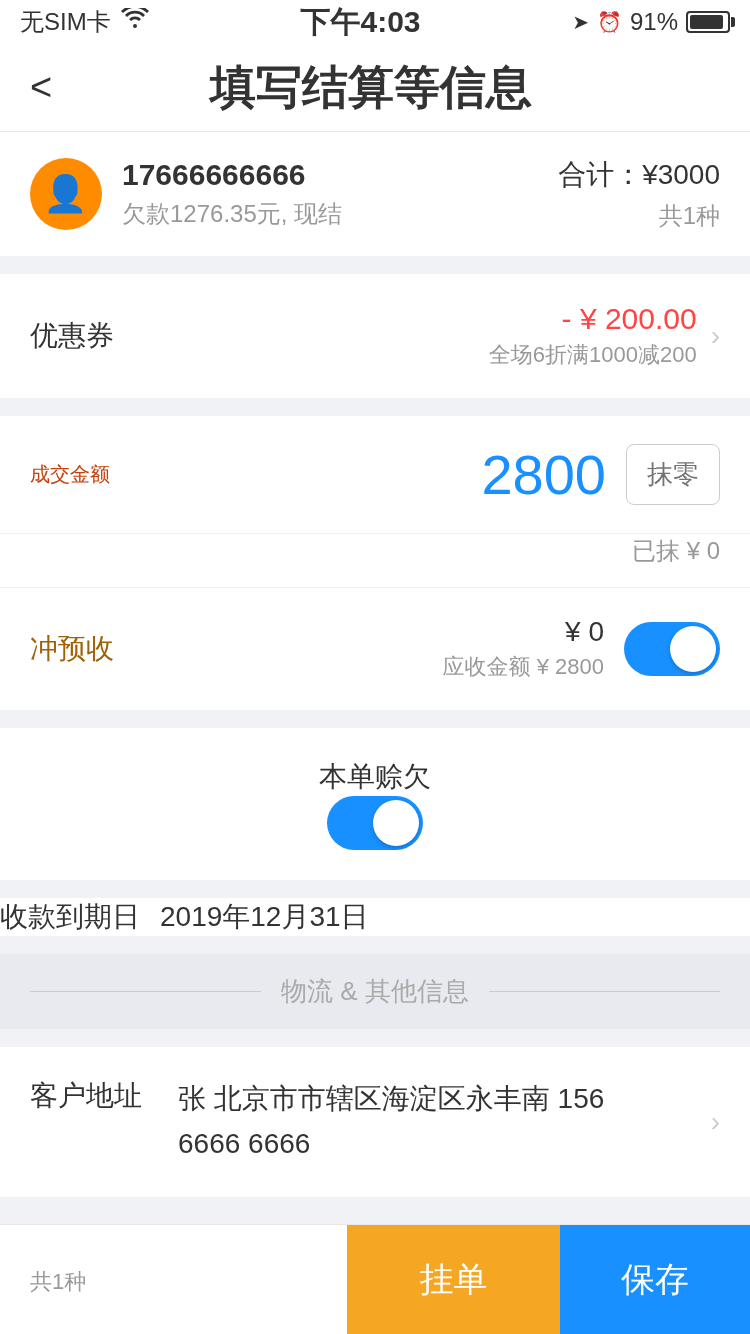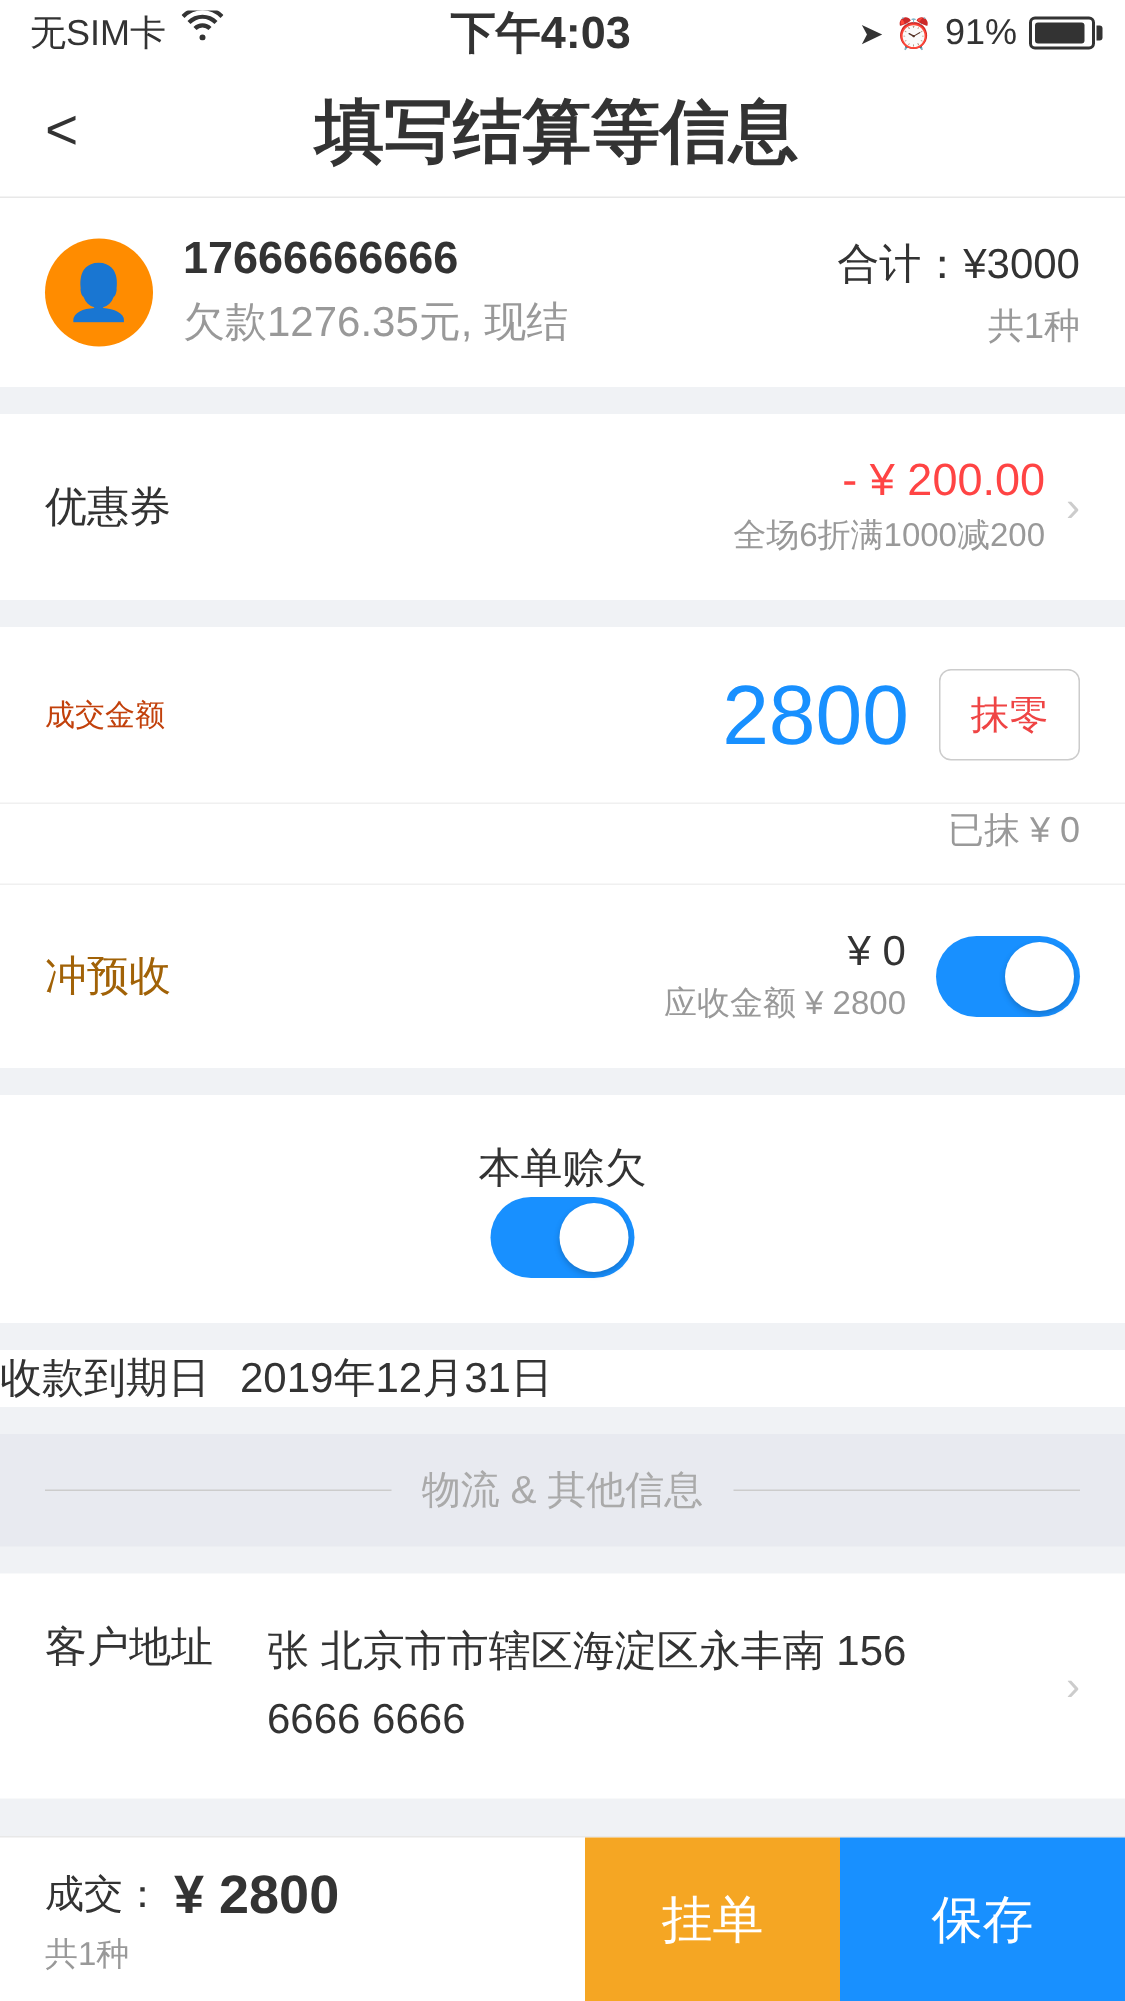"欠款1276.35元, 现结" .customer-sub { font-size: 28px -> 24px }
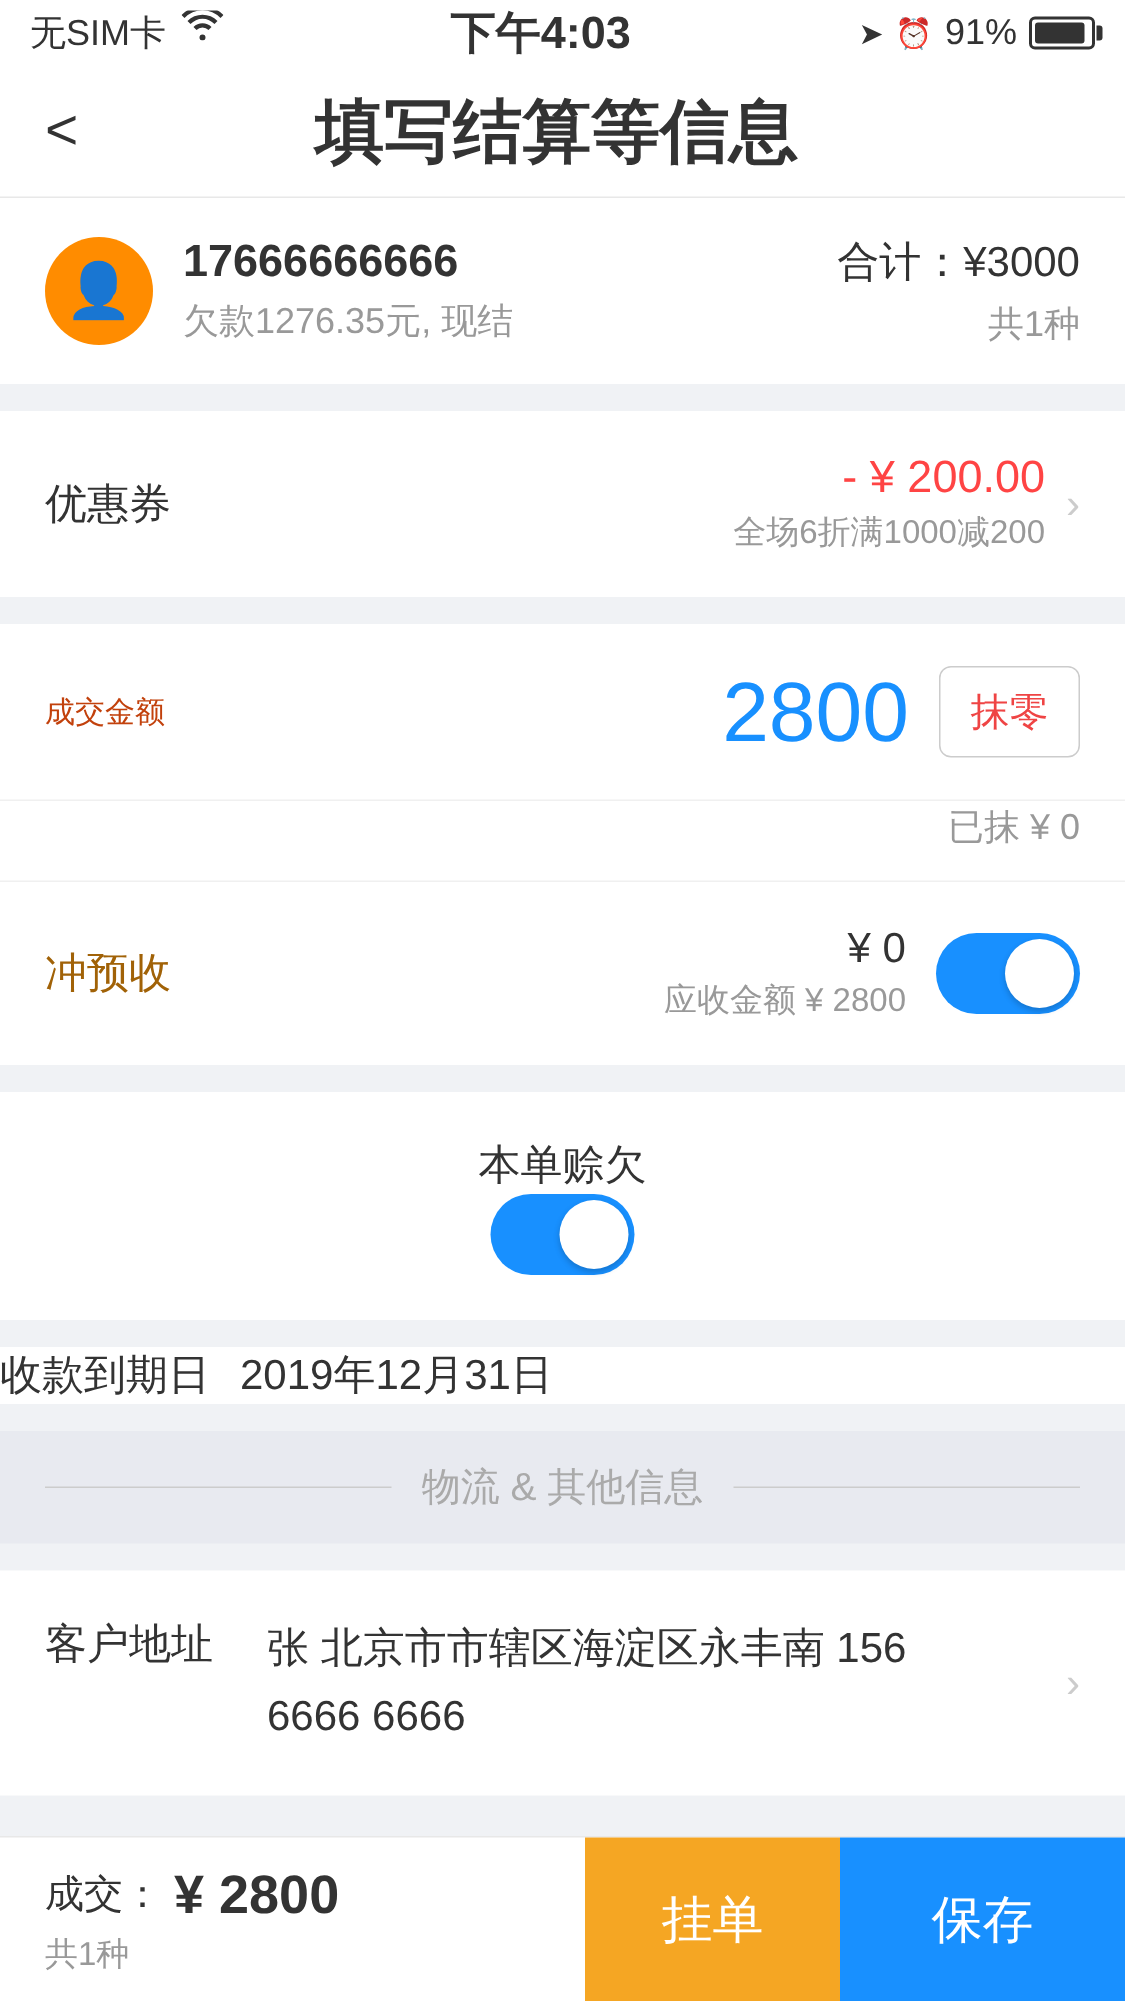"抹零" .erase-btn { color: #ef4444 -> #737373 }
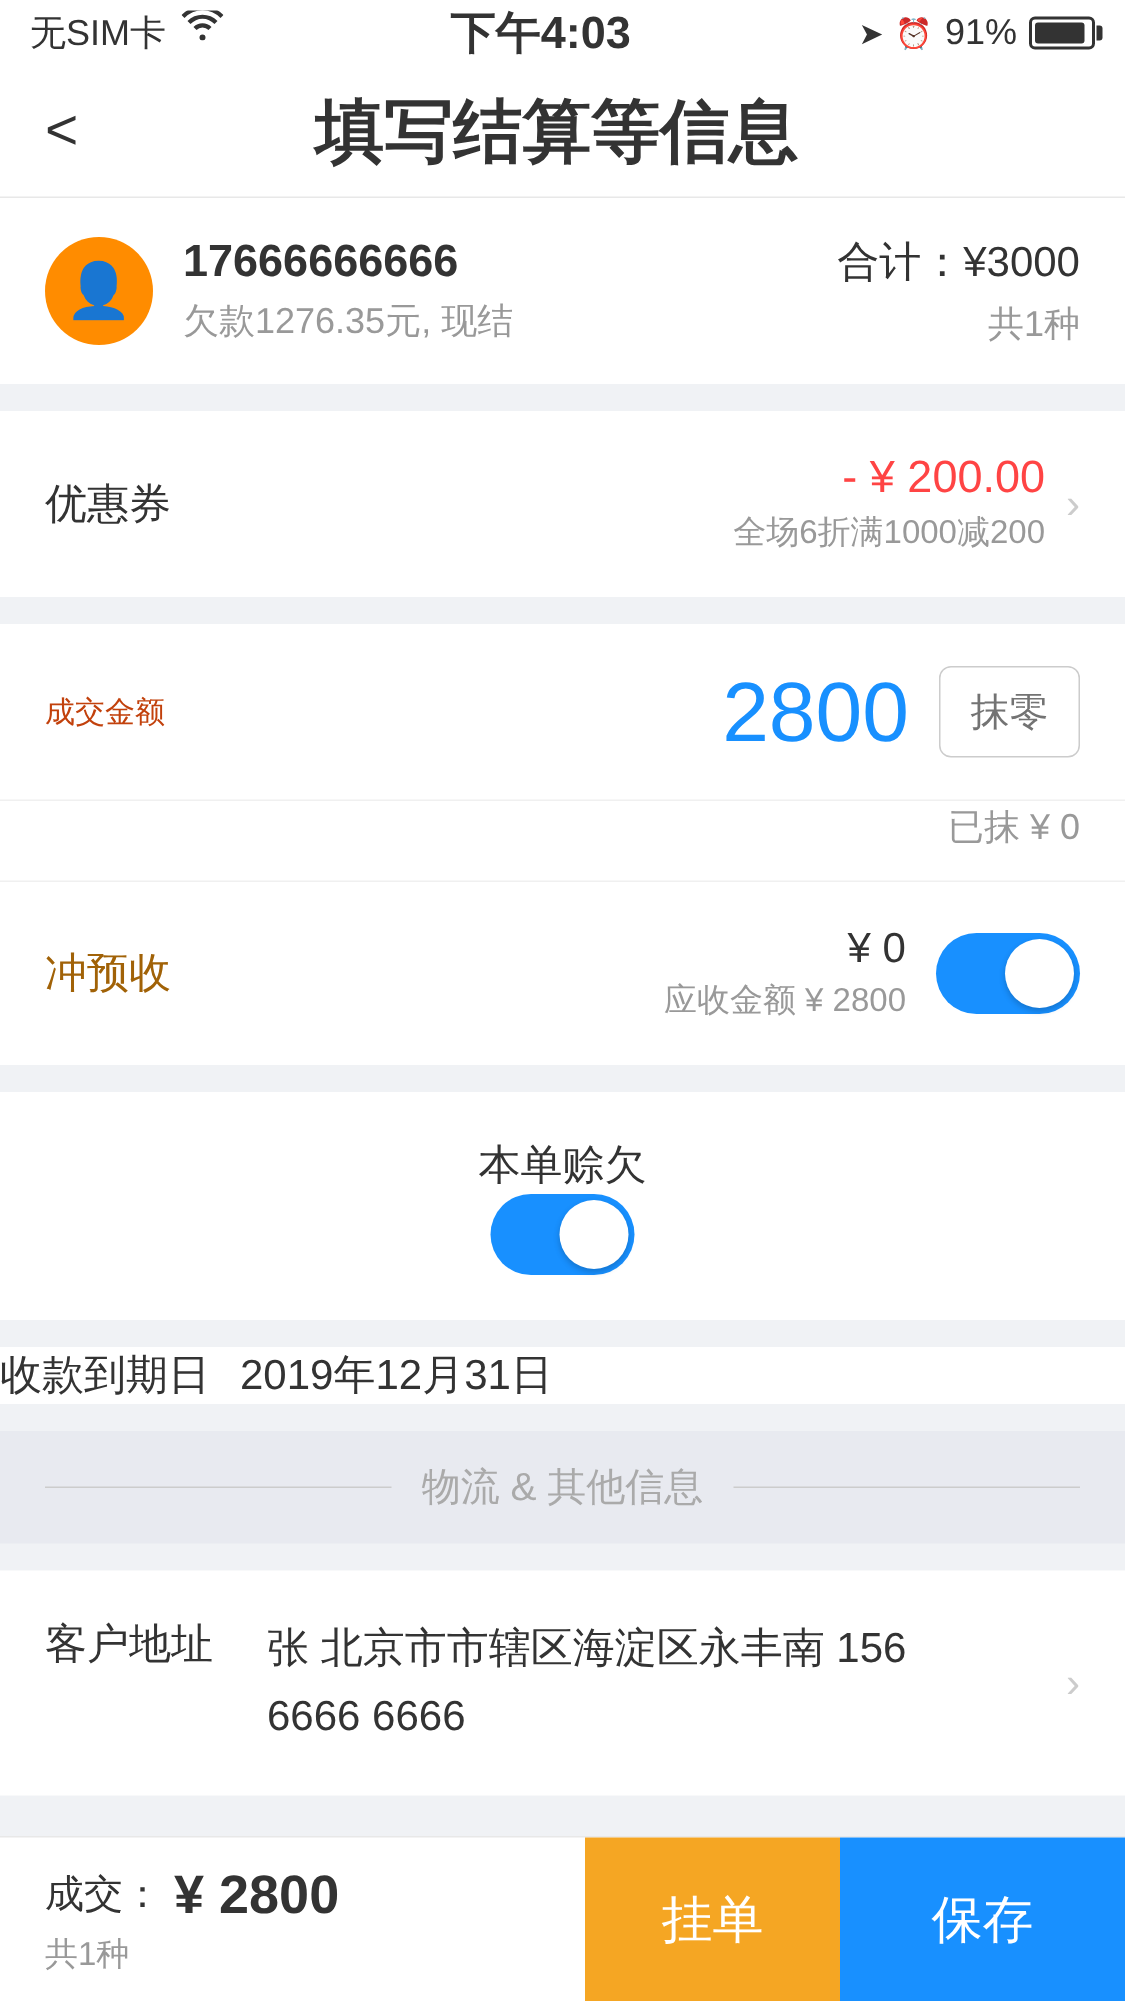"成交：" div.bottom-deal { html: <div> <span>成交：</span> <span>¥ 2800</span> </div> -> none }
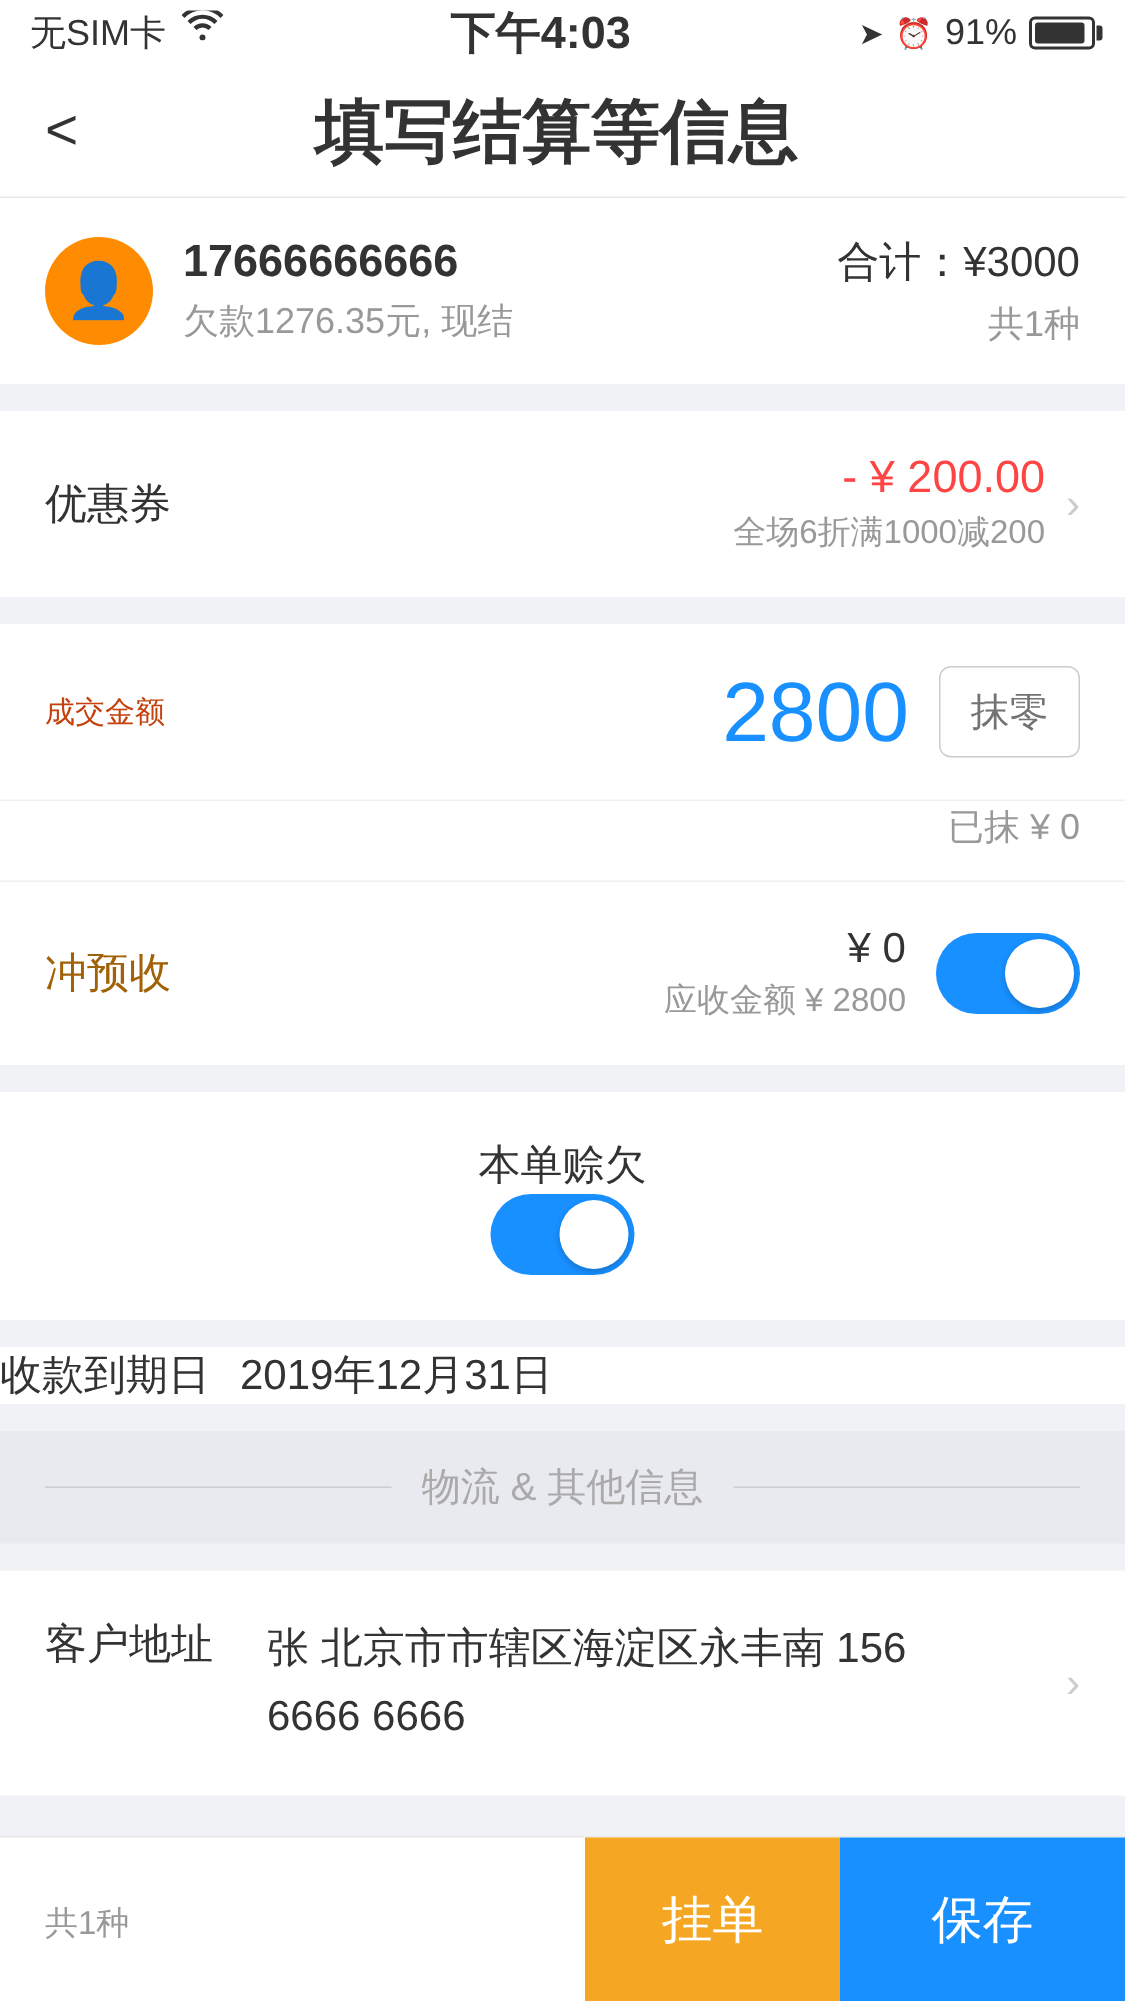"挂单" .btn-hold { width: 170px -> 213px }
